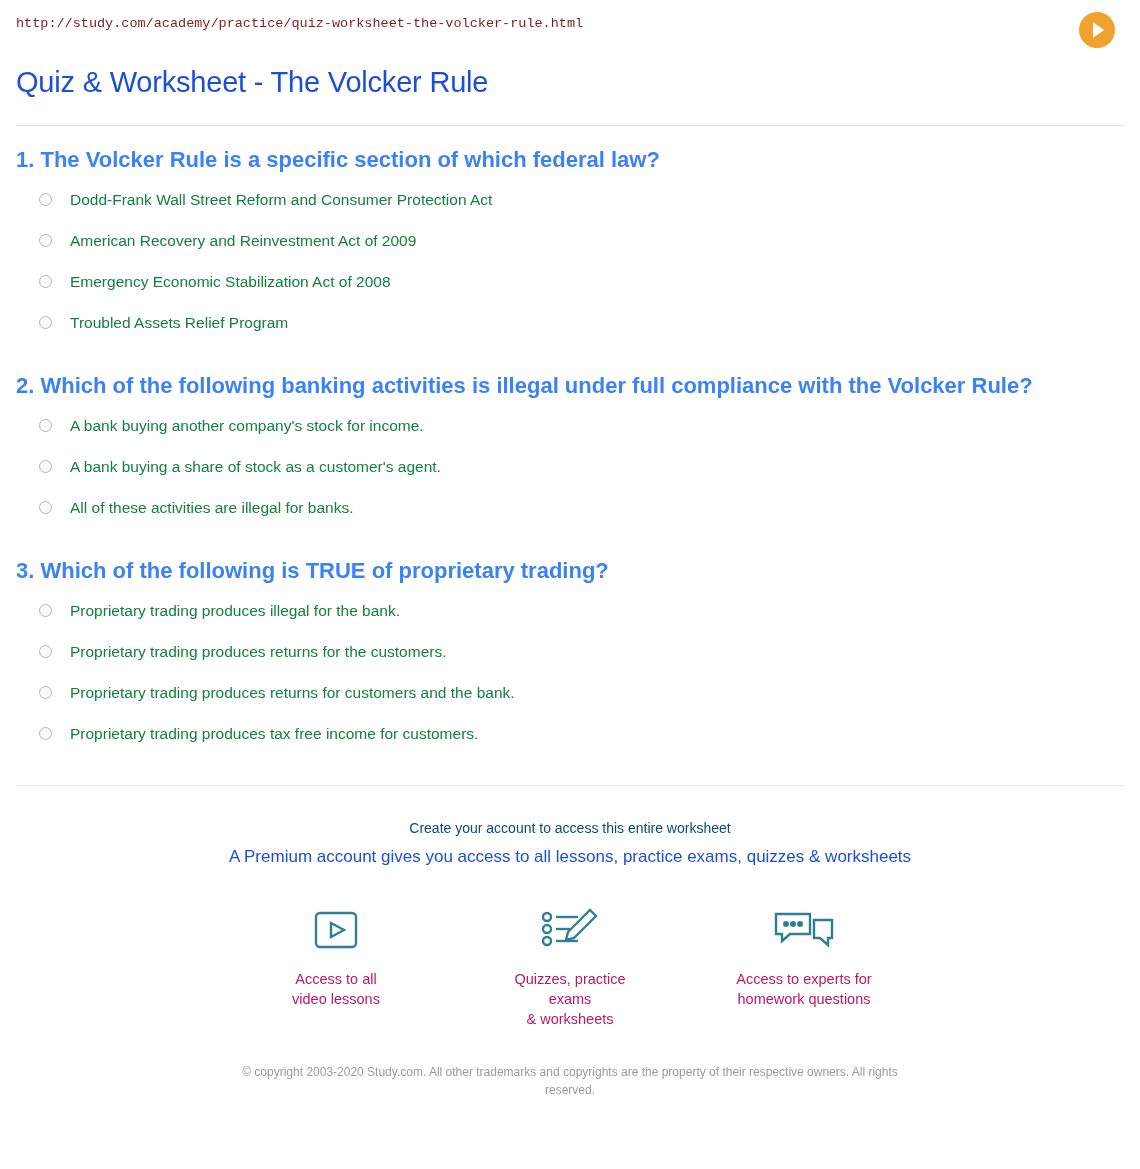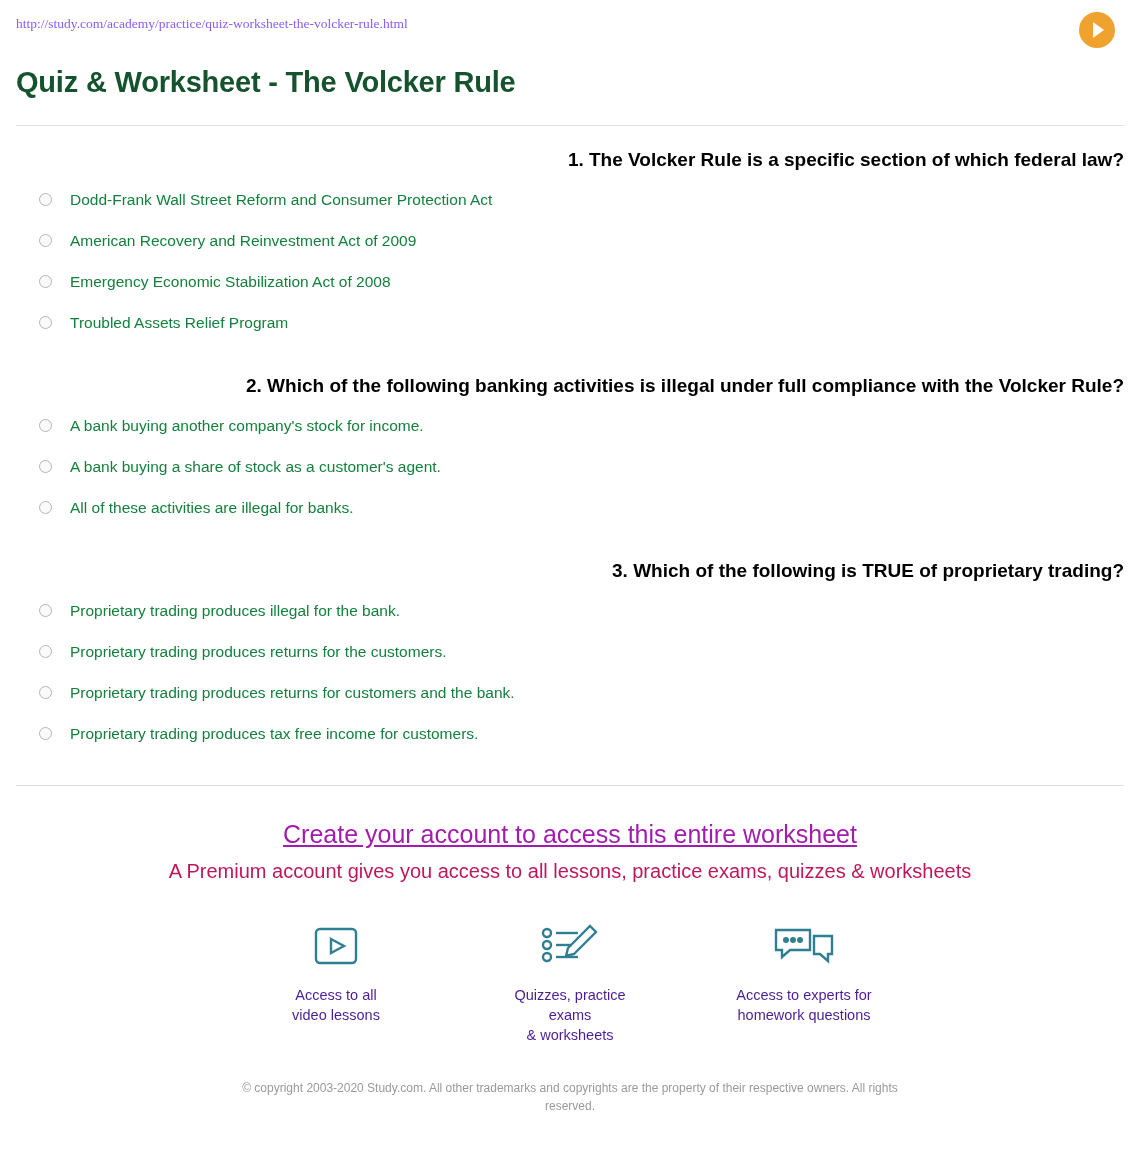"http://study.com/academy/practice/quiz-w" .url { color: #8b5cf6 -> #7f1d1d; font-family: Liberation Serif, serif -> Liberation Mono, monospace }
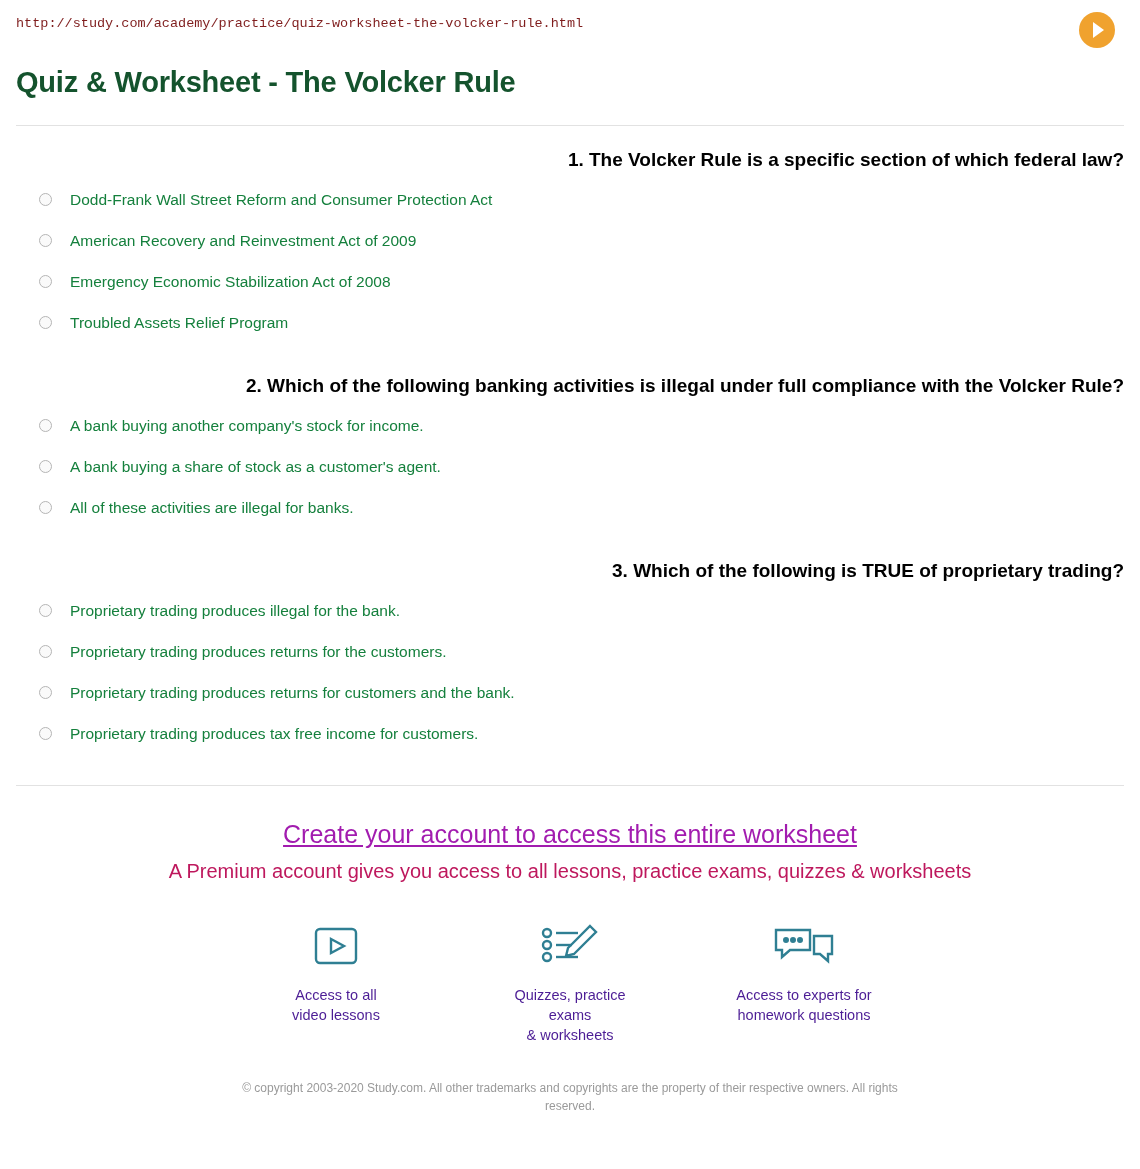"Quiz & Worksheet - The" .title { color: #14532d -> #1d4ed8; font-weight: bold -> normal }
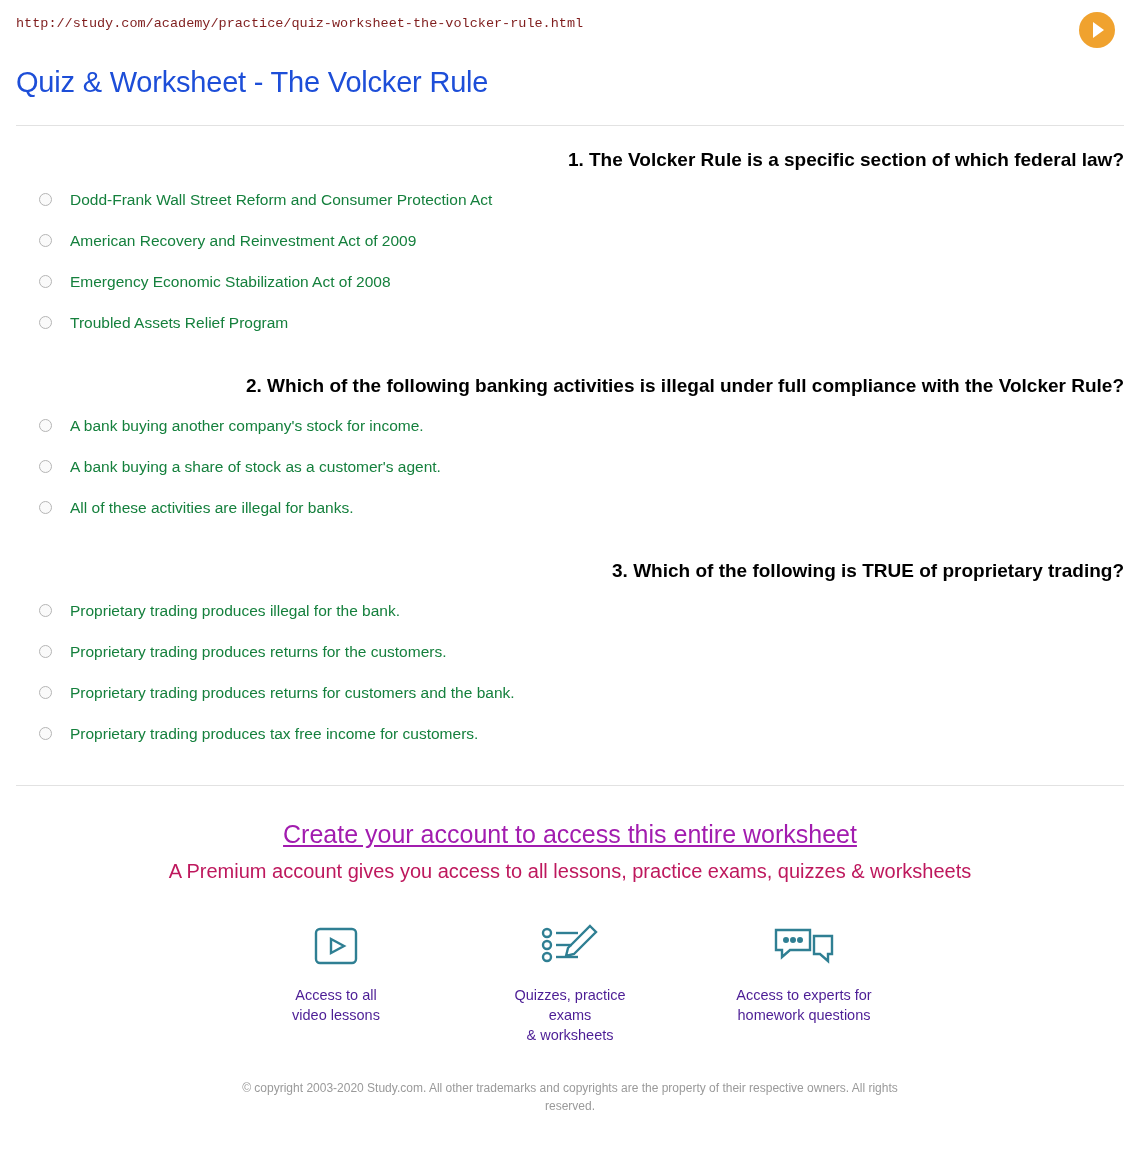"1. The Volcker Rule is" .q-text { color: #000000 -> #3b82f6; font-size: 19px -> 22px; text-align: right -> none }
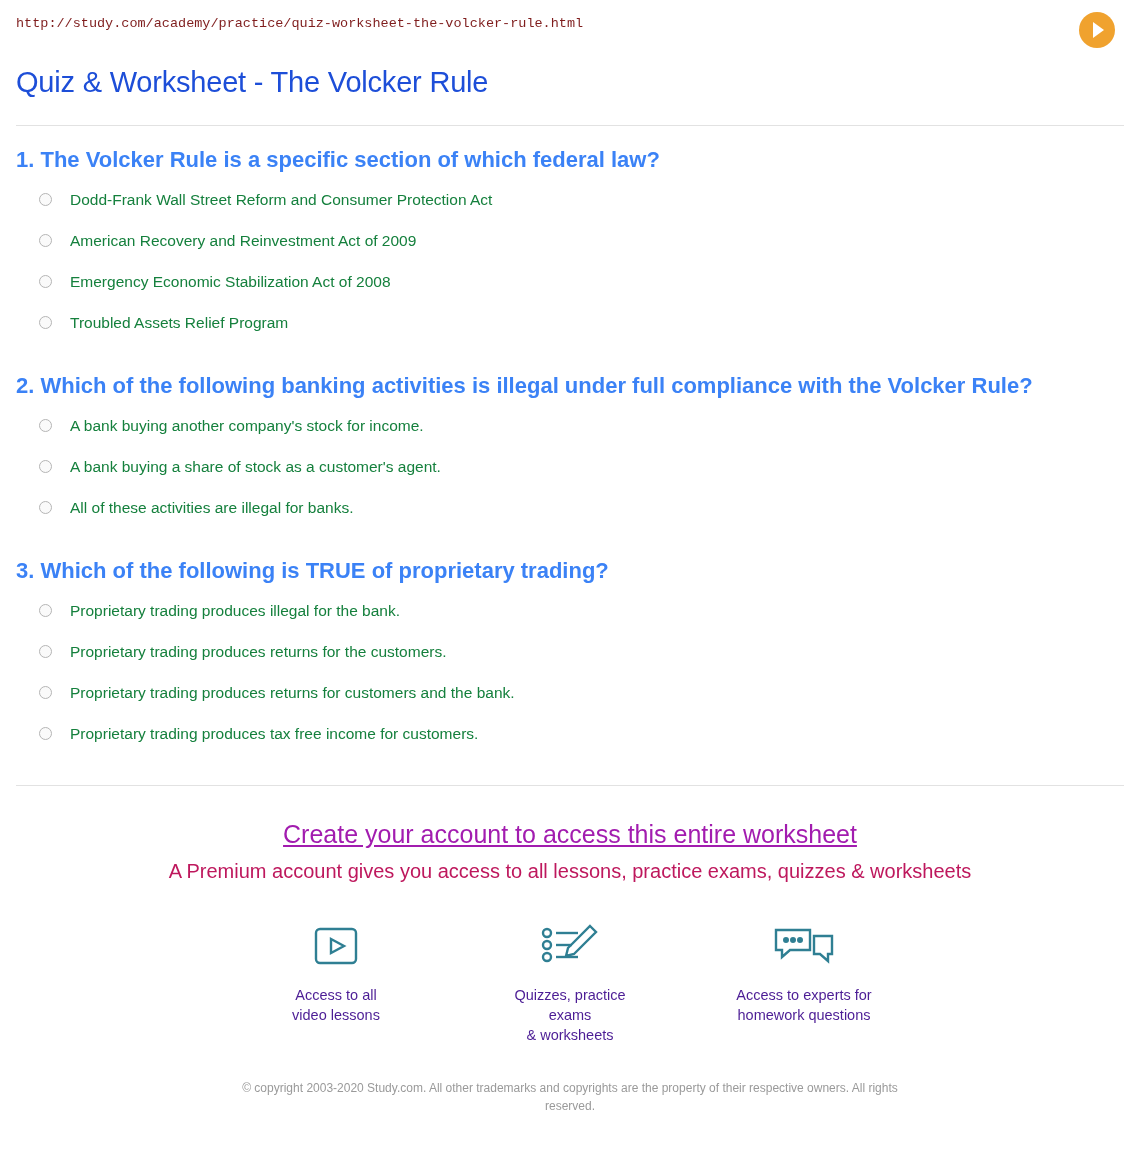"Create your account to access" .promo-head { color: #a21caf -> #0c4a6e; font-size: 25px -> 14px; text-decoration: underline -> none }
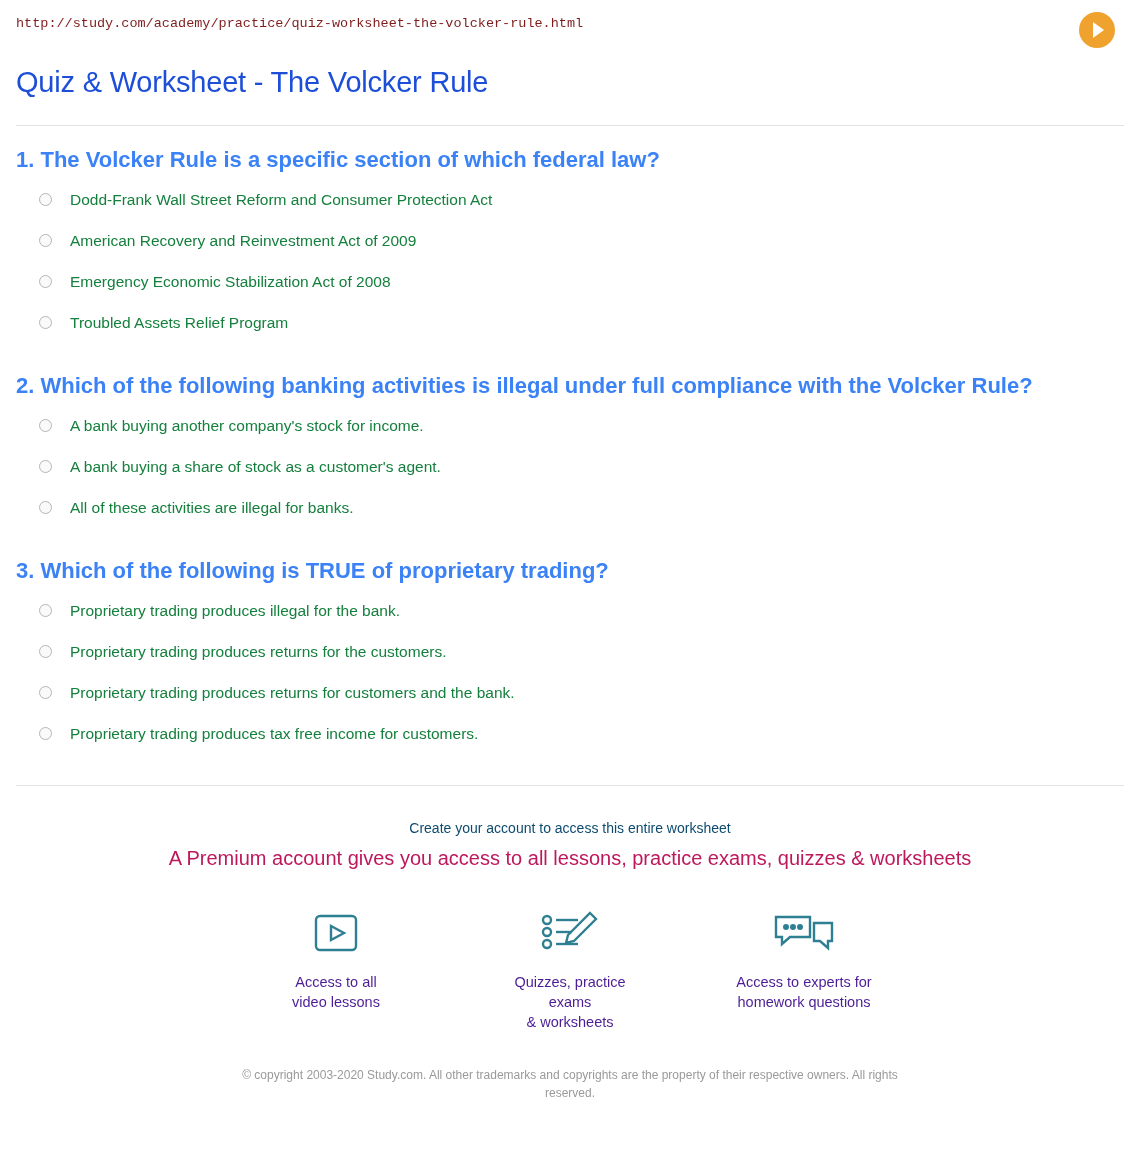"A Premium account gives you" .promo-sub { color: #be185d -> #1d4ed8; font-size: 20px -> 17px }
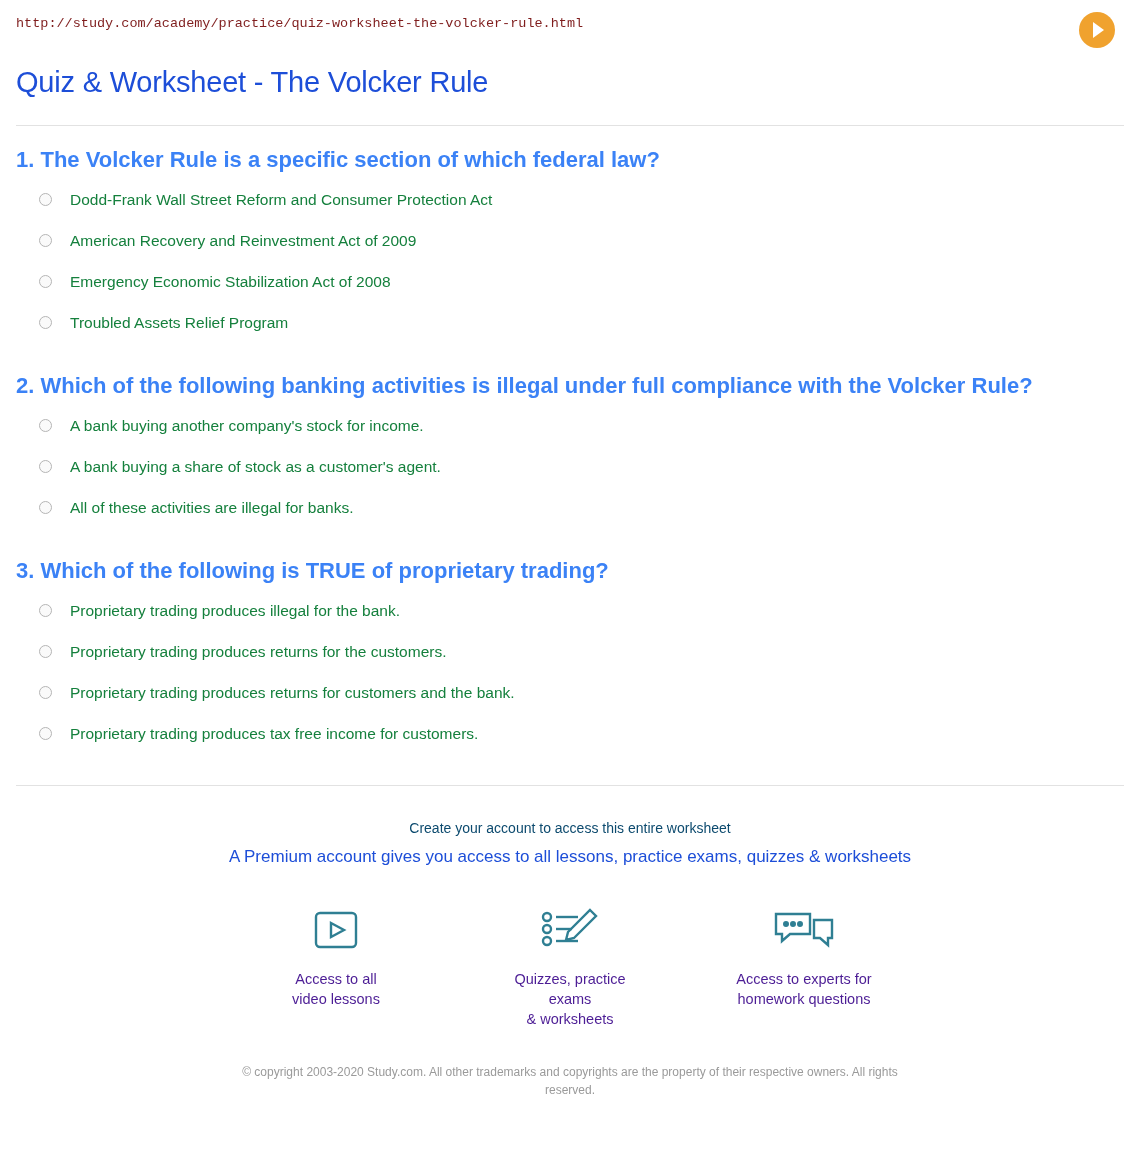"Access to all" .feature-label { color: #4c1d95 -> #be185d }
